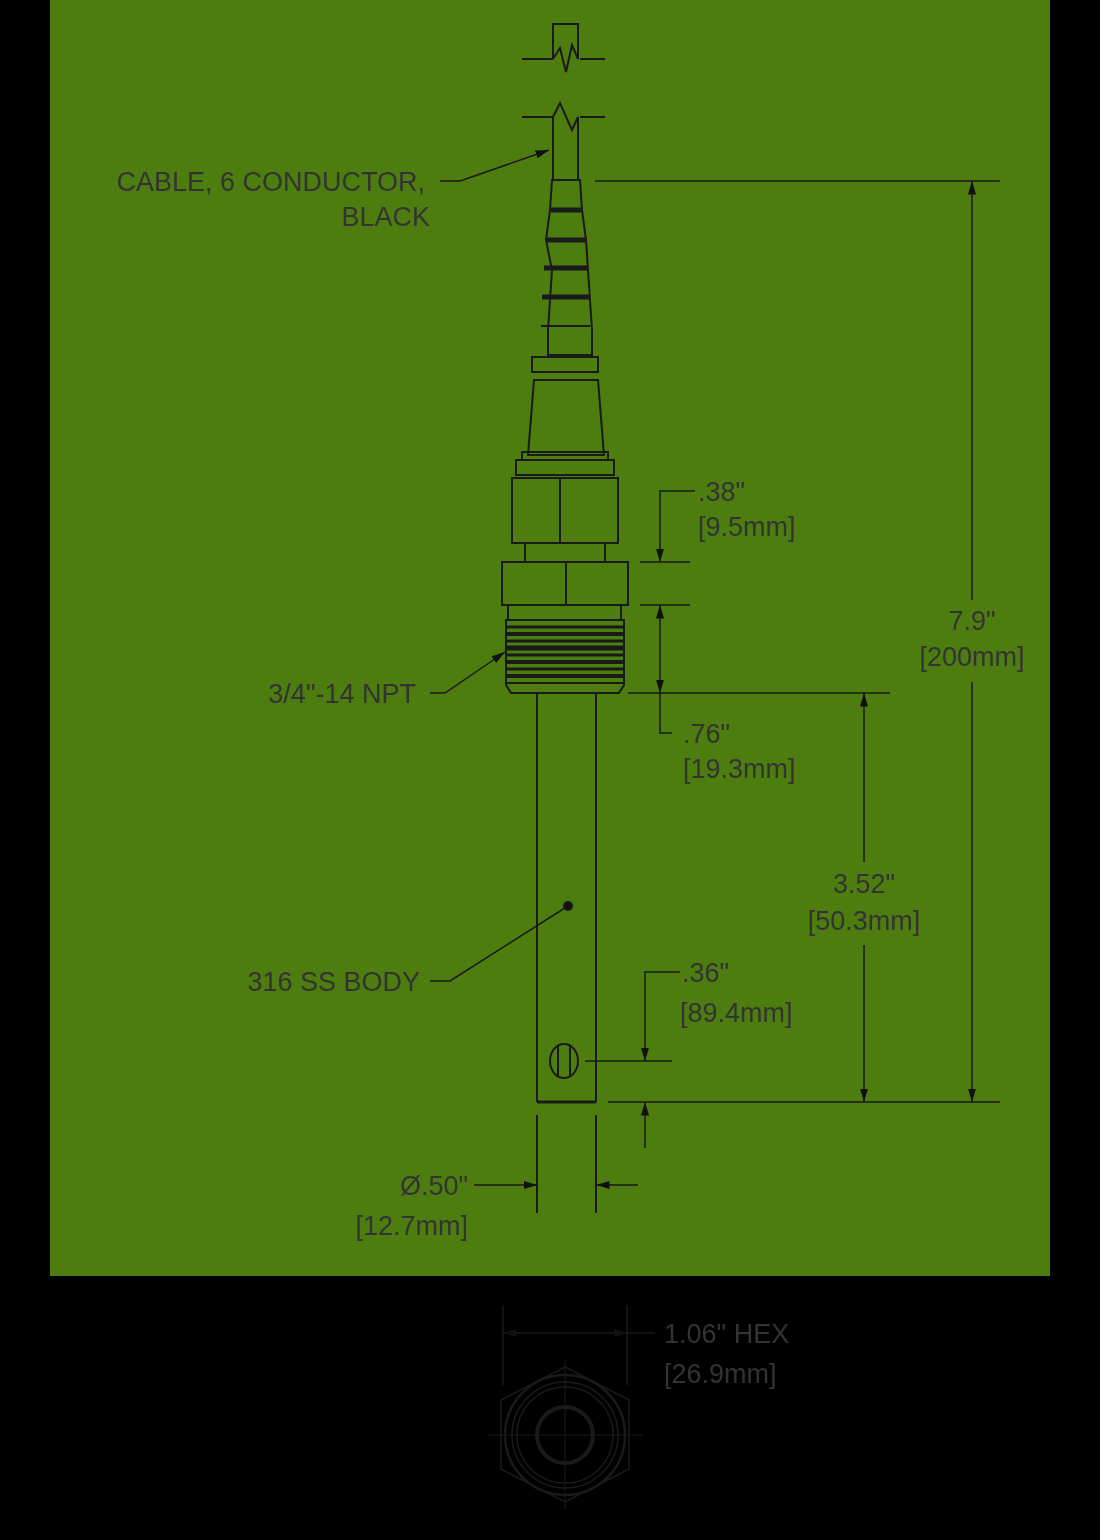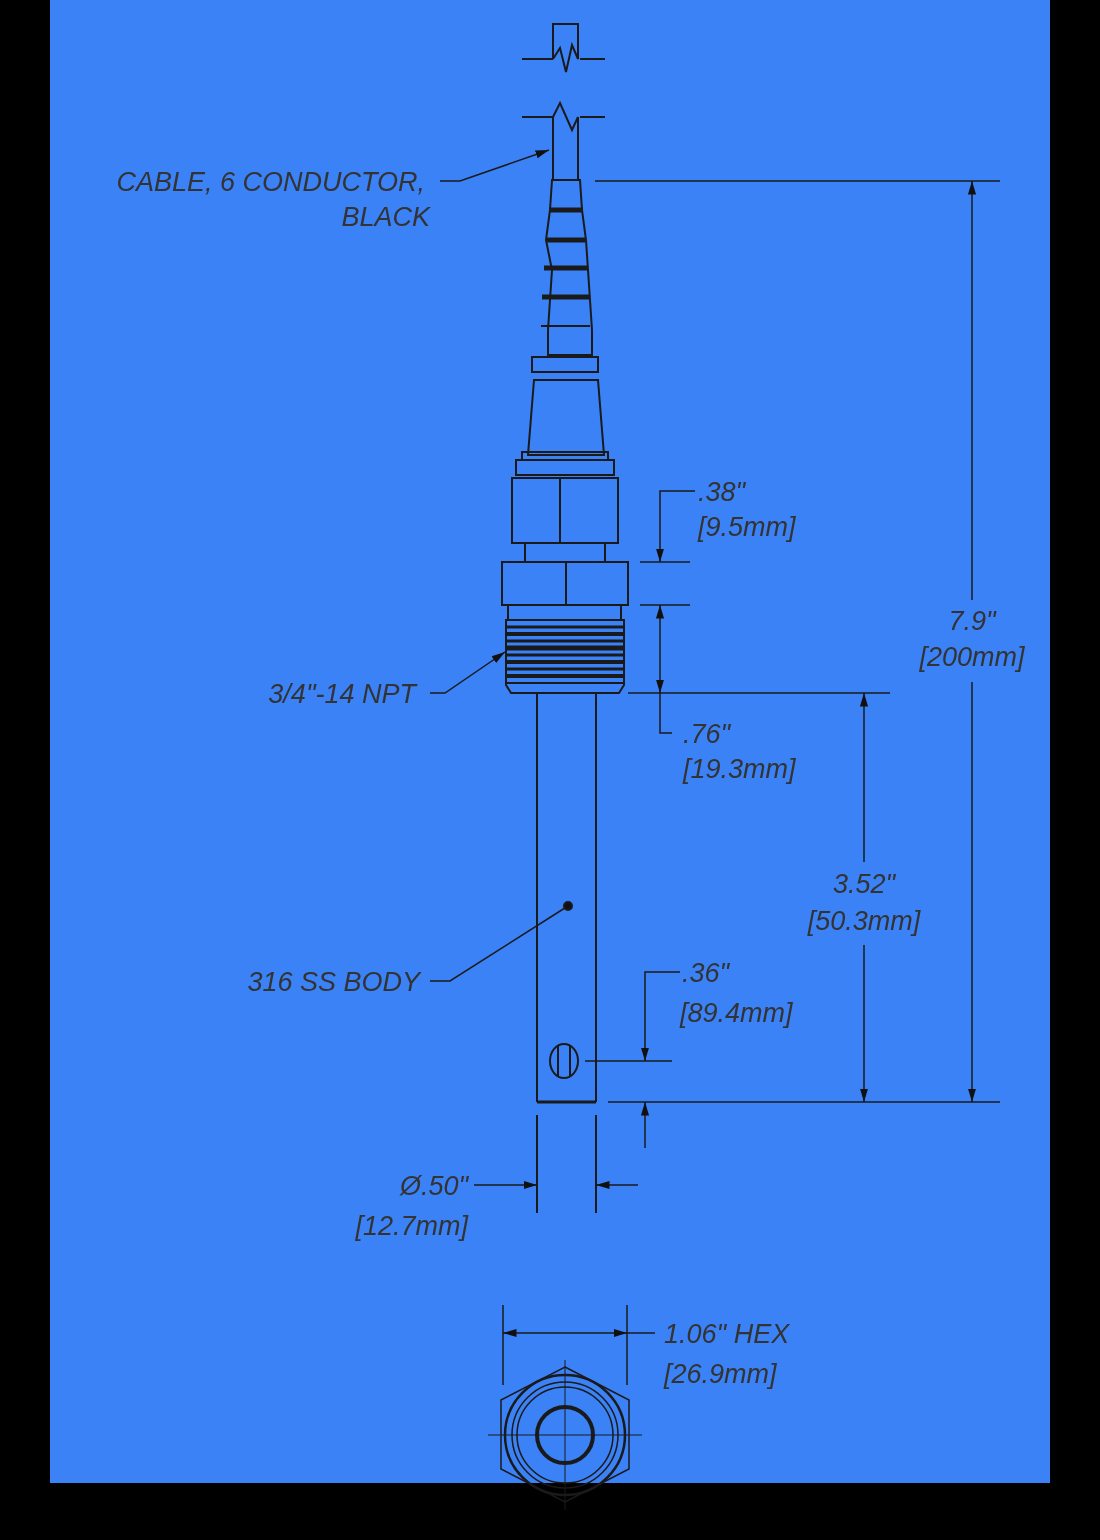"CABLE, 6 CONDUCTOR," #sheet { background: #3b82f6 -> #4d7c0f; font-style: italic -> none; height: 1483px -> 1276px }
